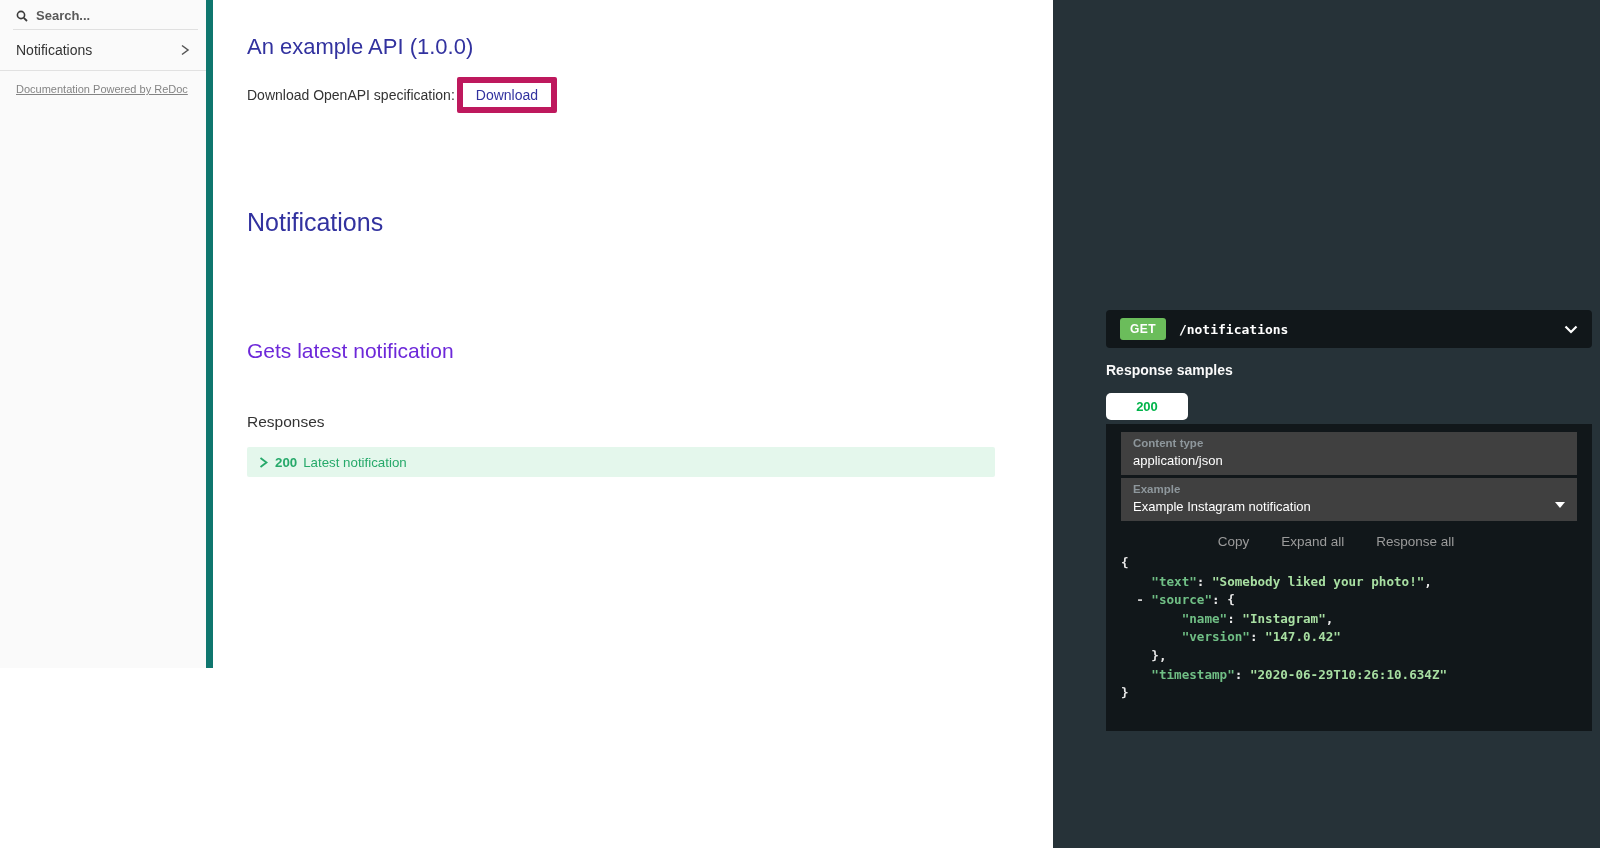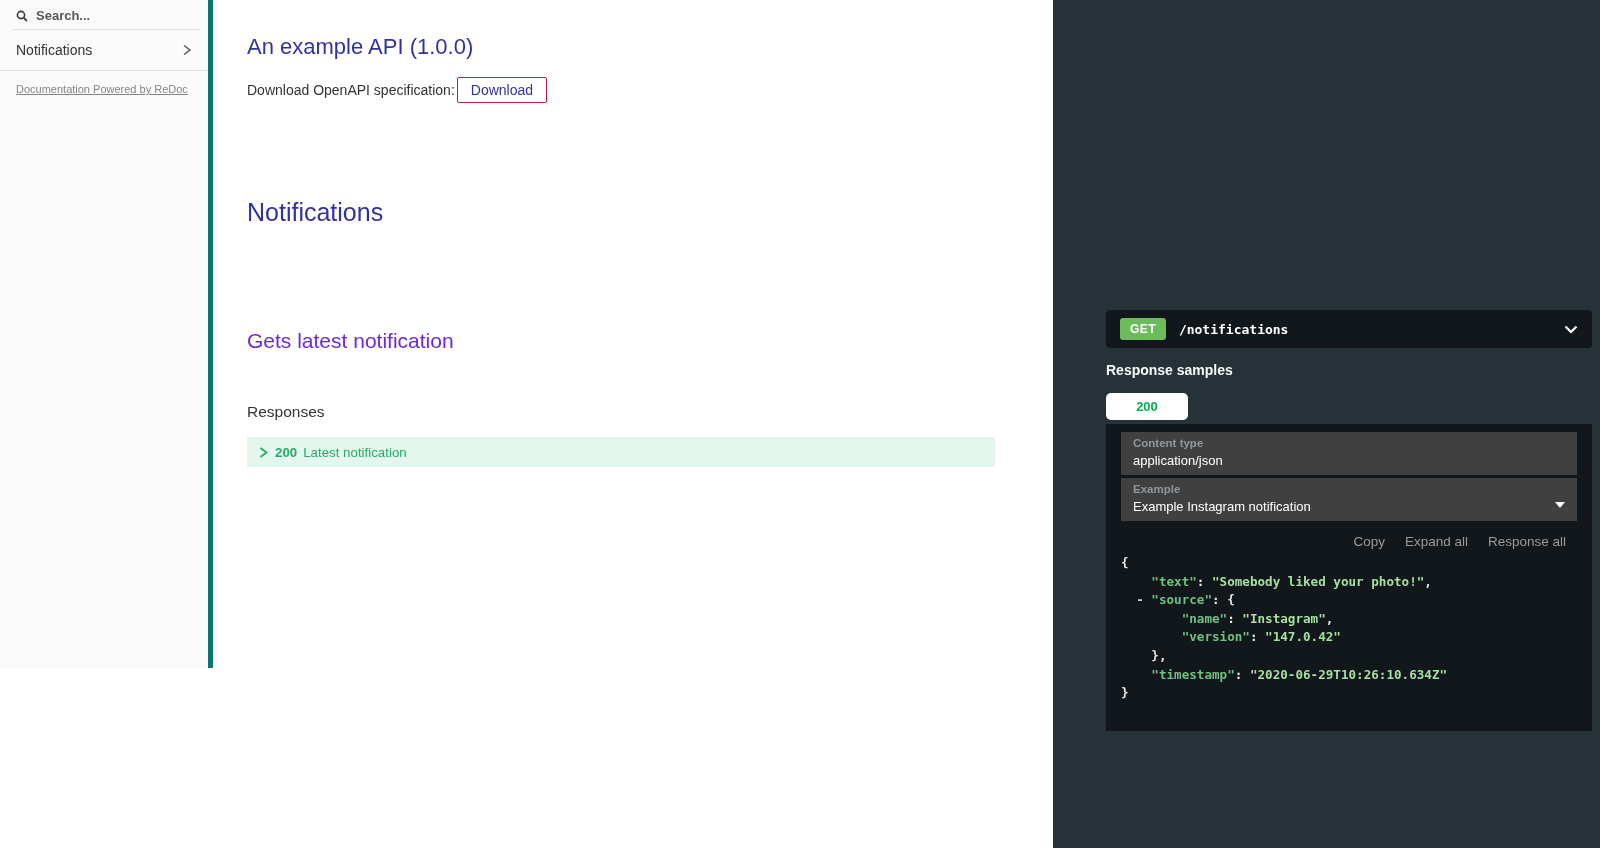"Search..." .sidebar { border-right: 5px solid #0f766e -> 7px solid #0f766e }
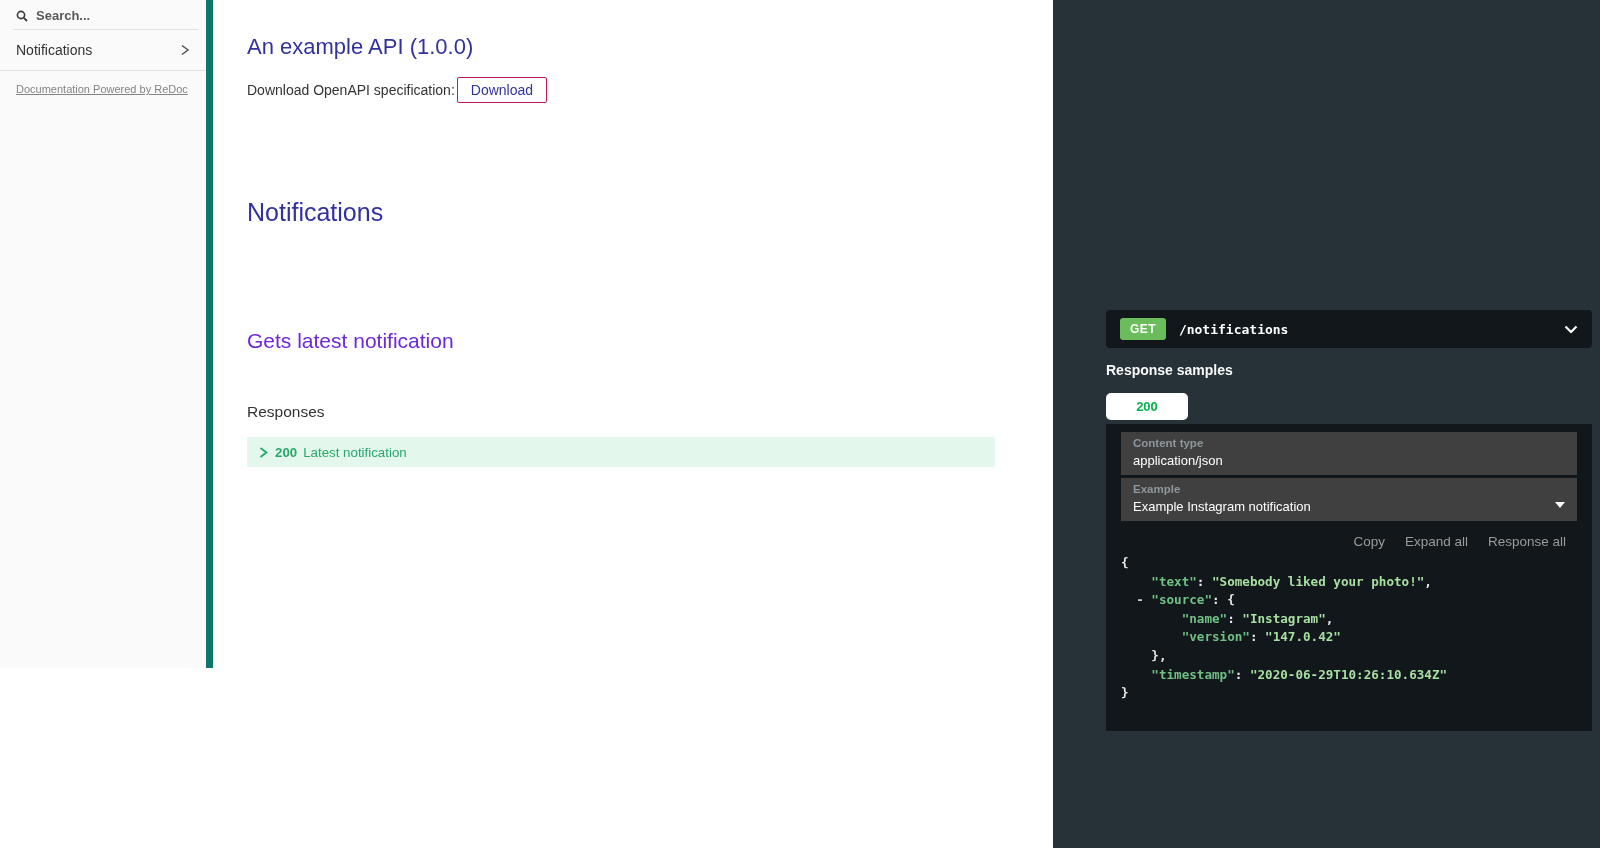"Download" .download-btn { border: 1px solid #be185d -> 6px solid #be185d }
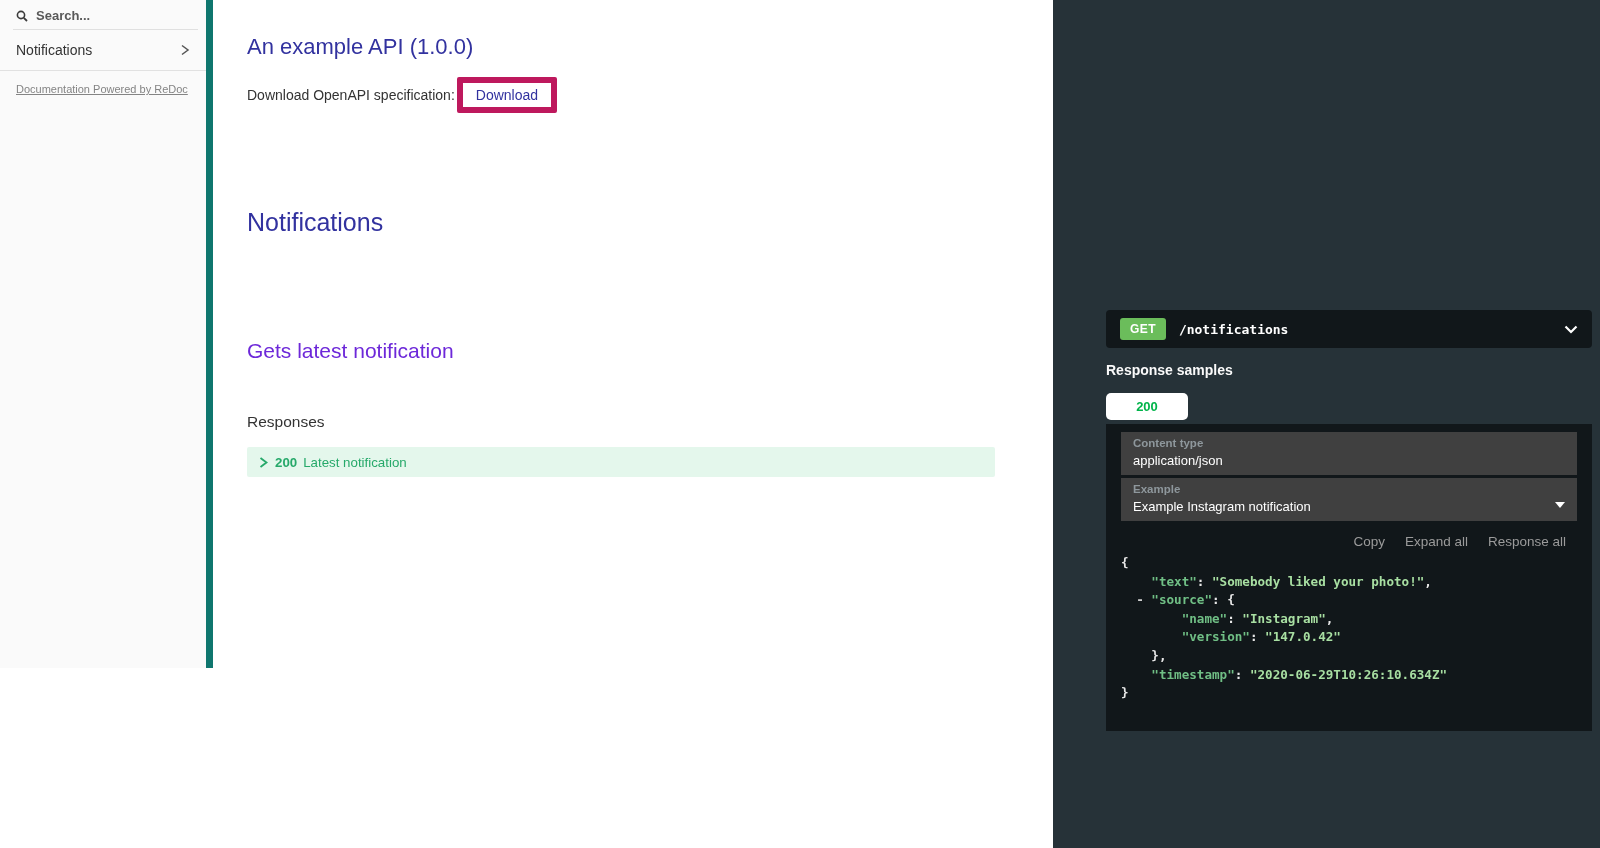"Copy" .actions { gap: 20px -> 32px; justify-content: flex-end -> center }
